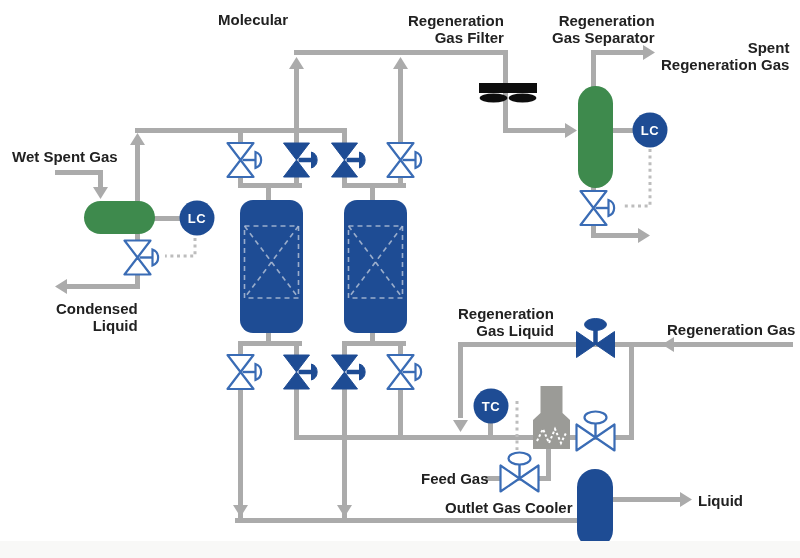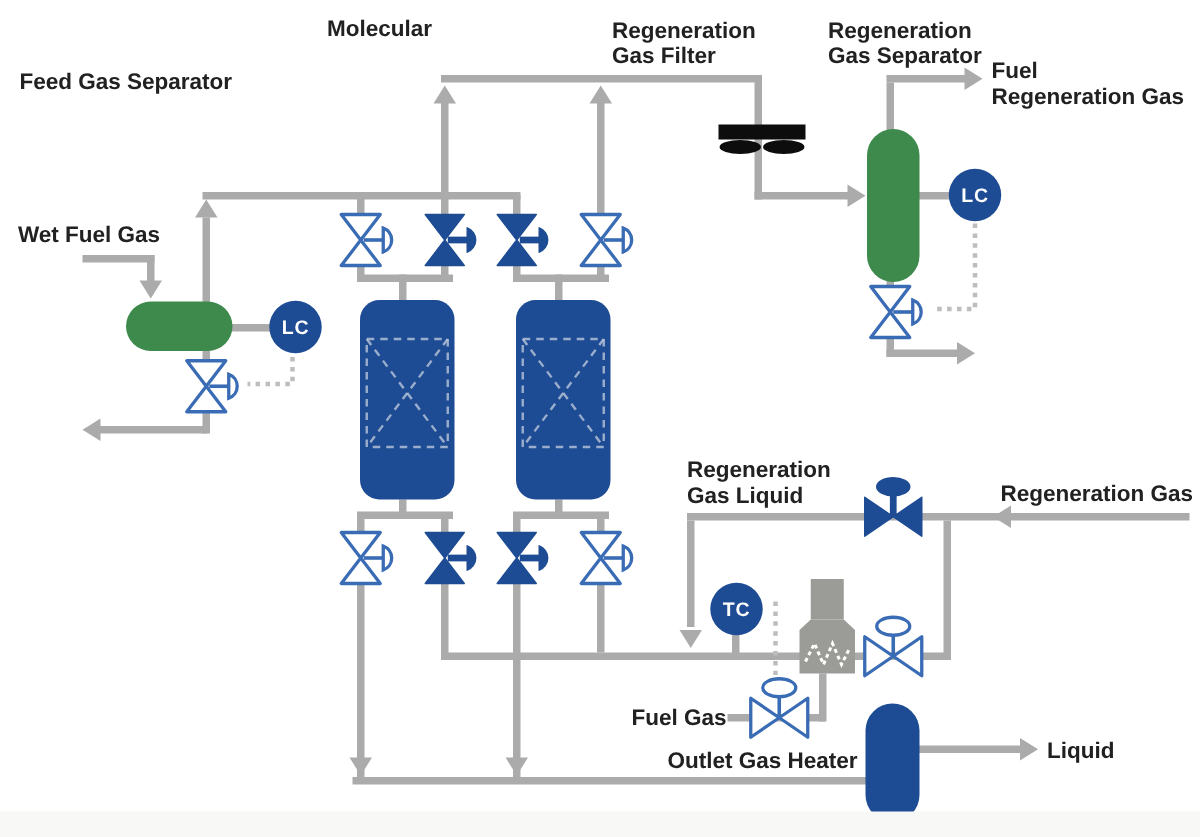"Molecular" .lbl { text-align: none -> right }
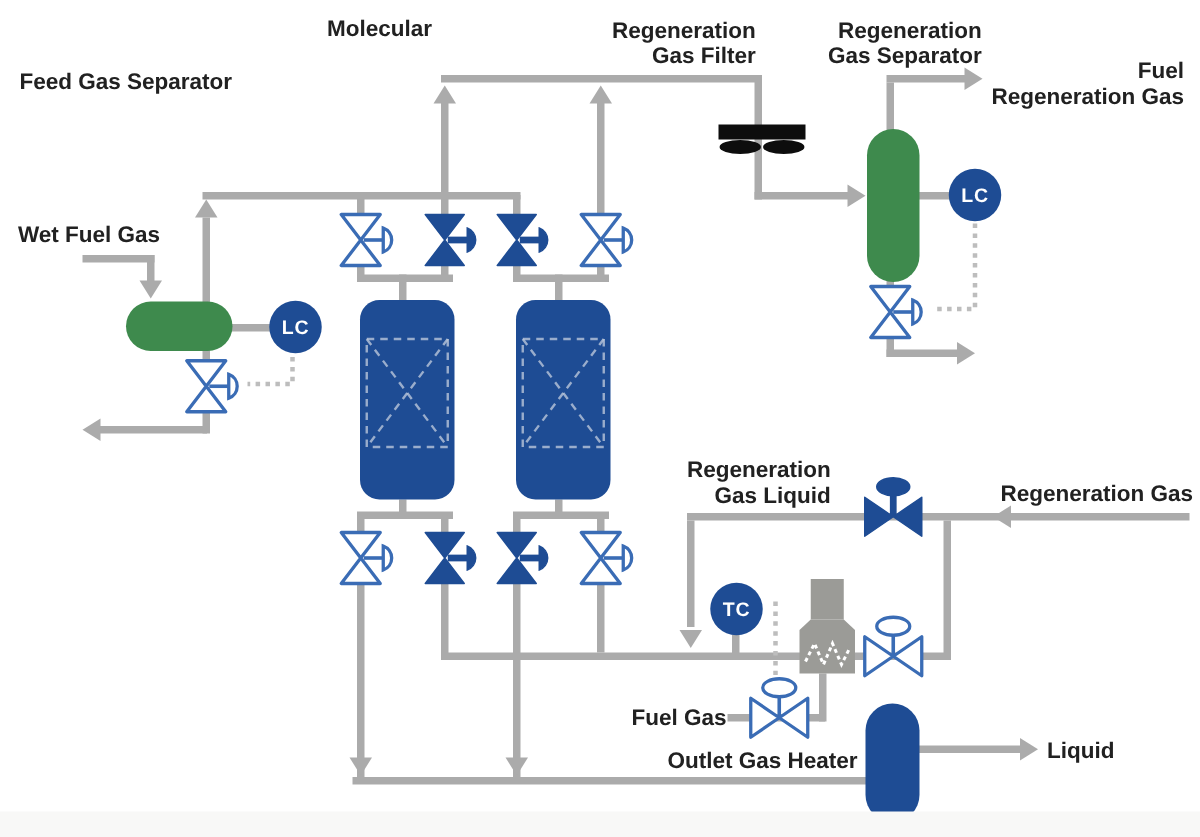"Feed Gas Separator" div.lbl { html: <div><span>Feed Gas Separator</span></div> -> none }
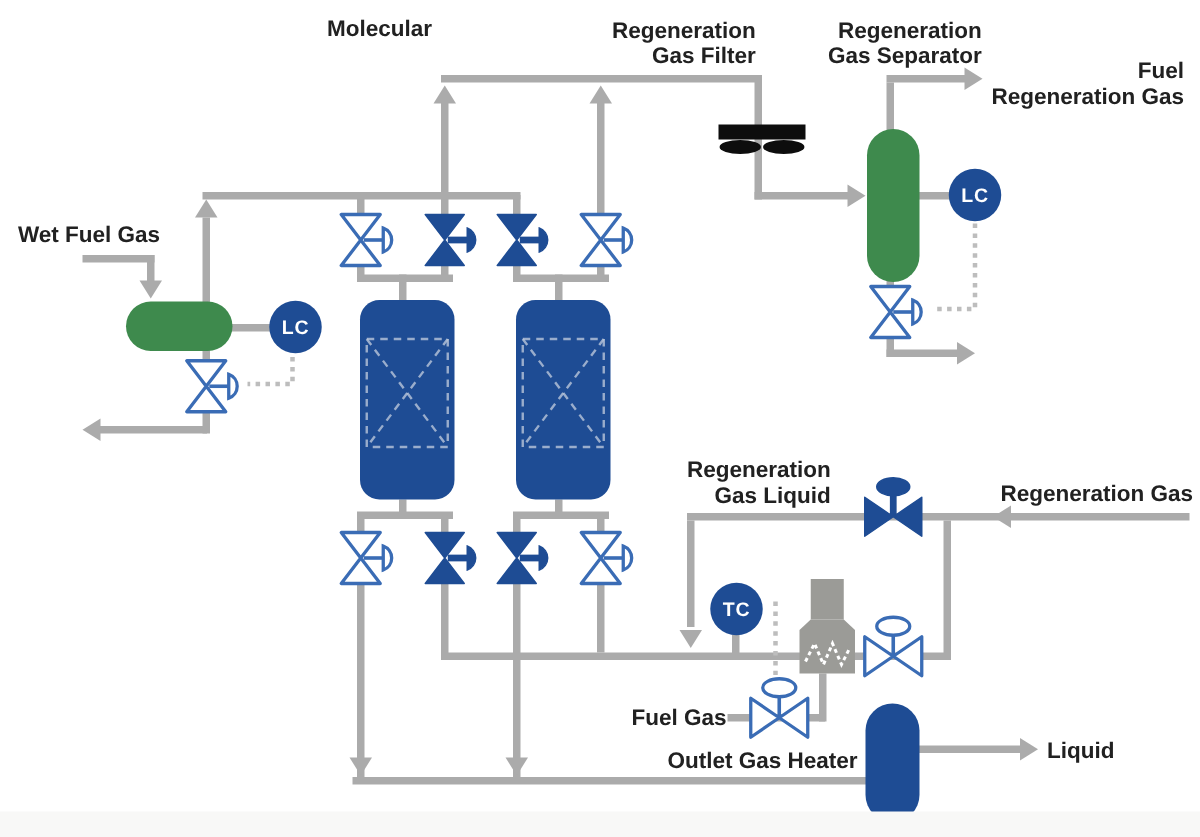"Fuel" span { text: Fuel -> Spent }
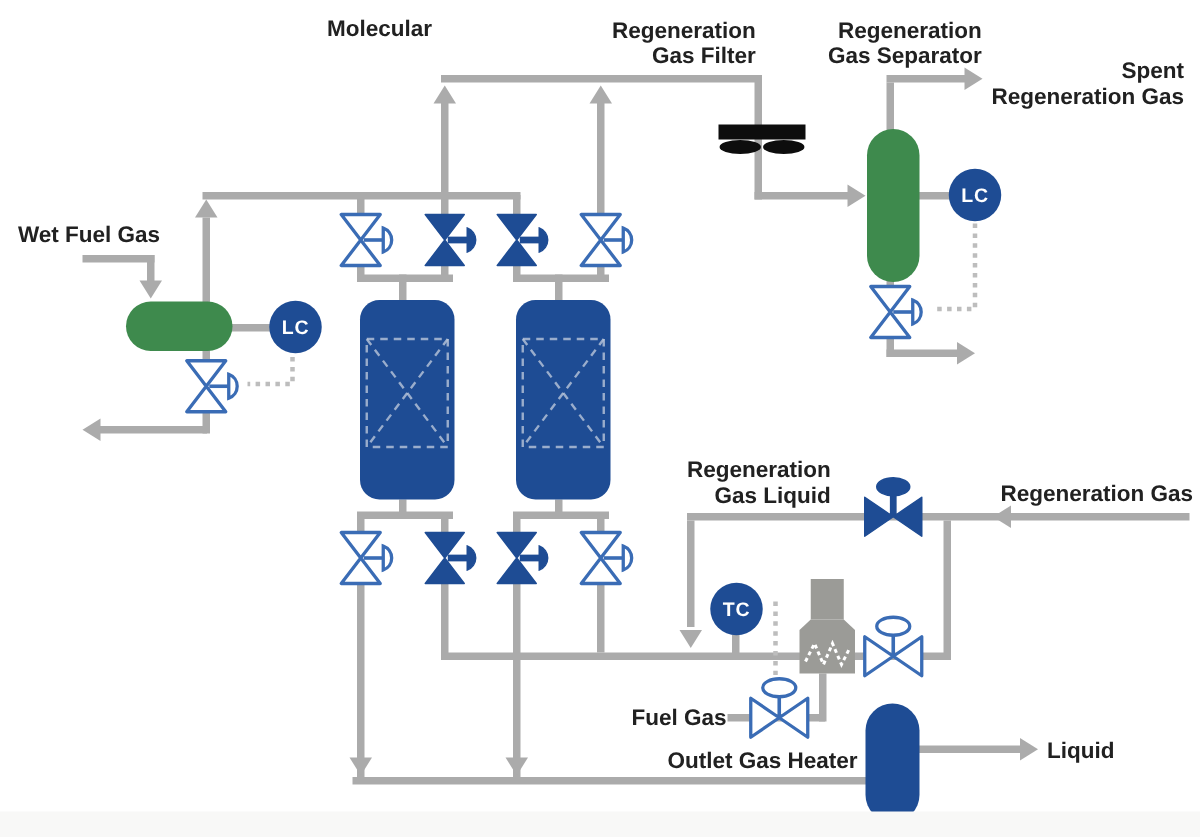"Wet Fuel Gas" span { text: Fuel -> Spent }
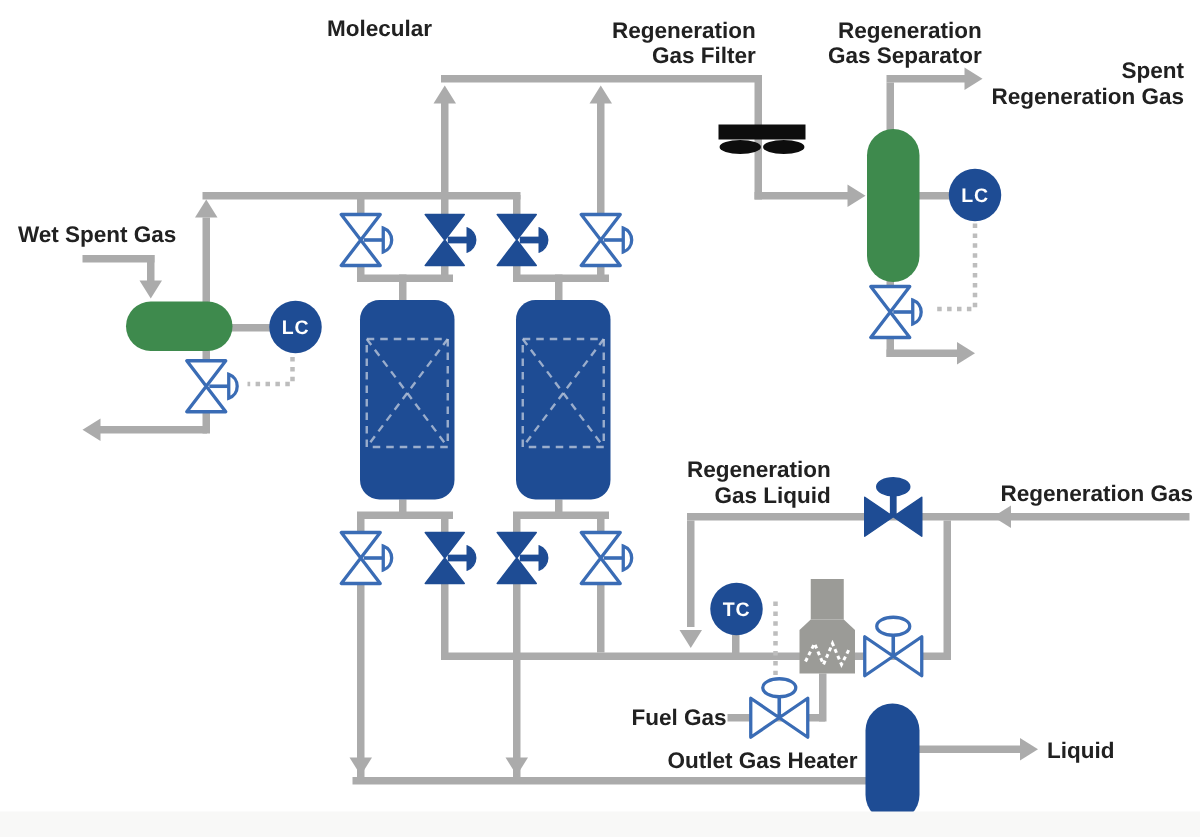"Condensed" div.lbl { html: none -> <div><span>Condensed</span><br><span>Liquid</span></div> }
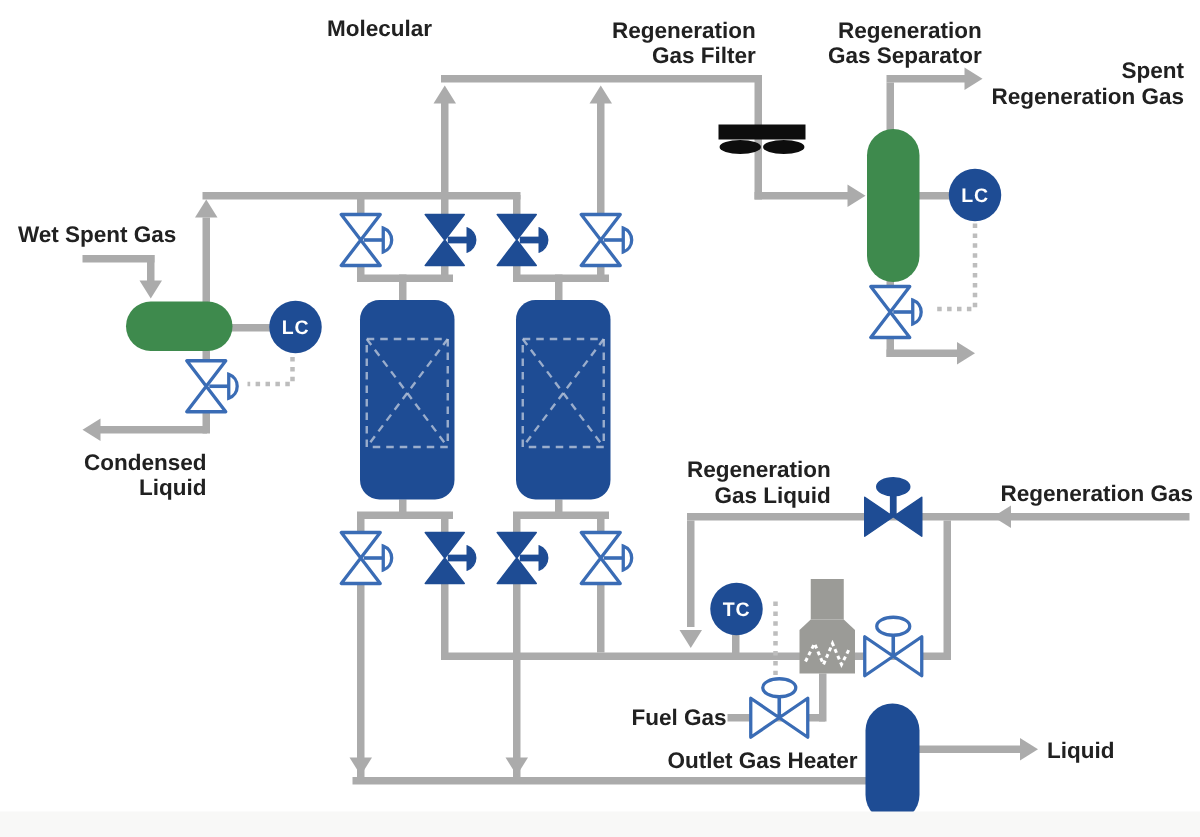"Fuel Gas" span { text: Fuel -> Feed }
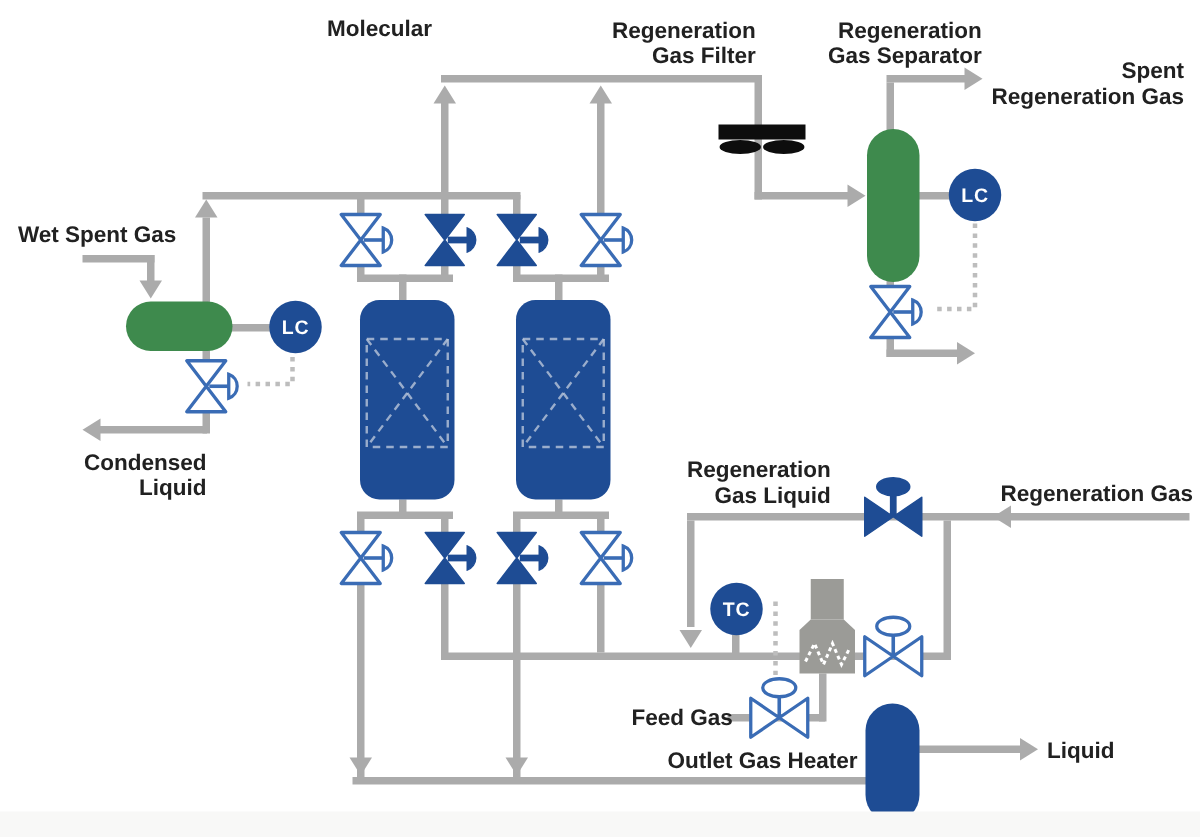"Outlet Gas Heater" span { text: Heater -> Cooler }
